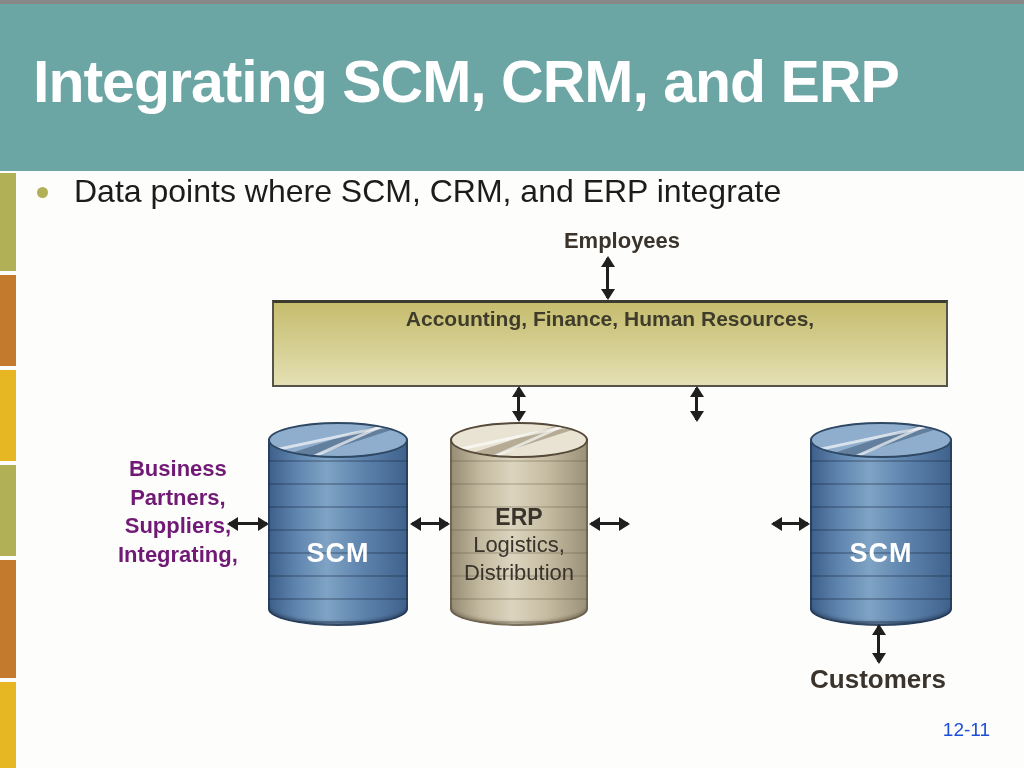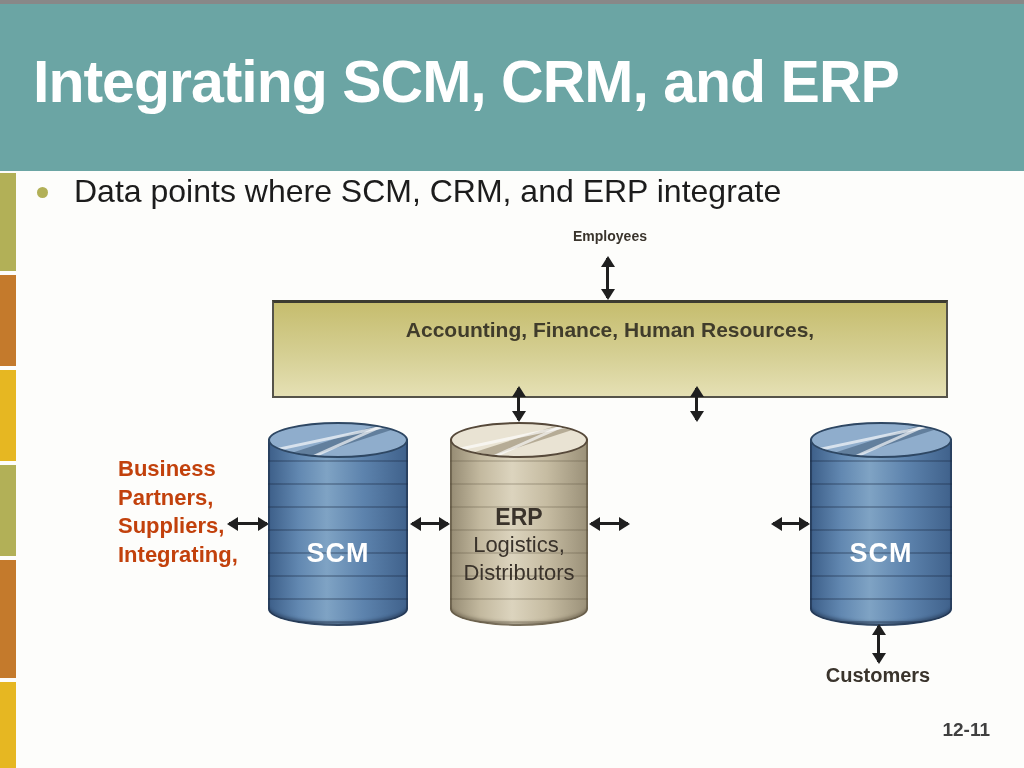"Employees" .employees { font-size: 14px -> 22px; left: 520px -> 532px }
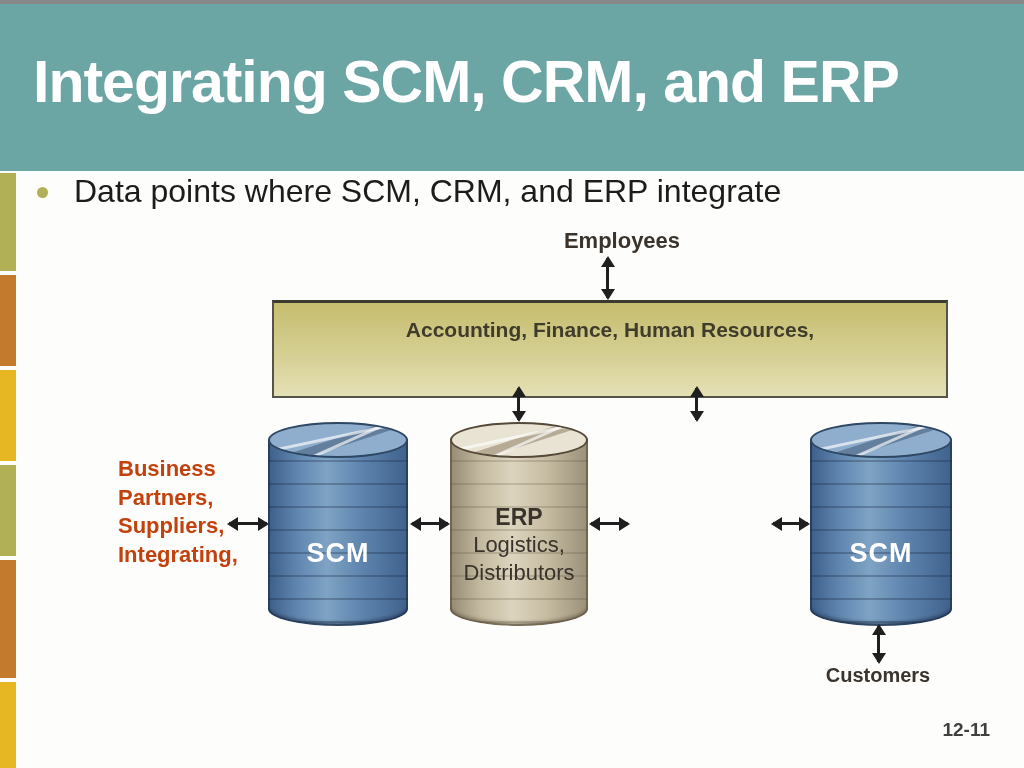"Accounting, Finance, Human Resources," .pbox { padding-top: 13px -> 2px }
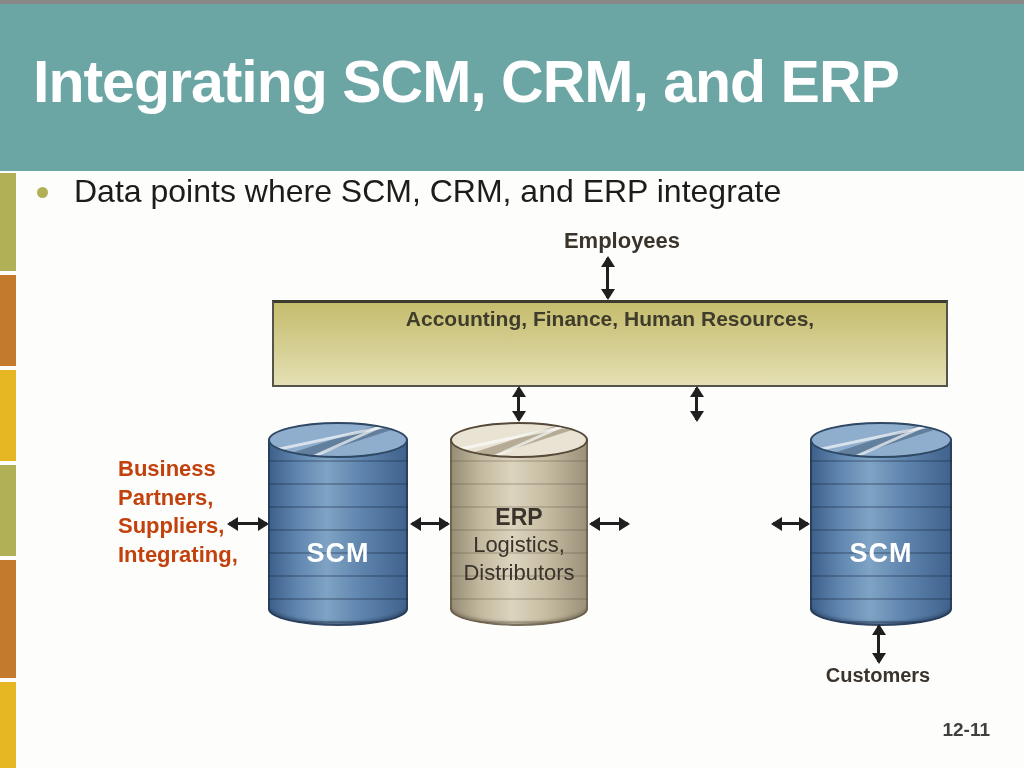"Business" .partners { color: #c2410c -> #701a75; text-align: left -> center }
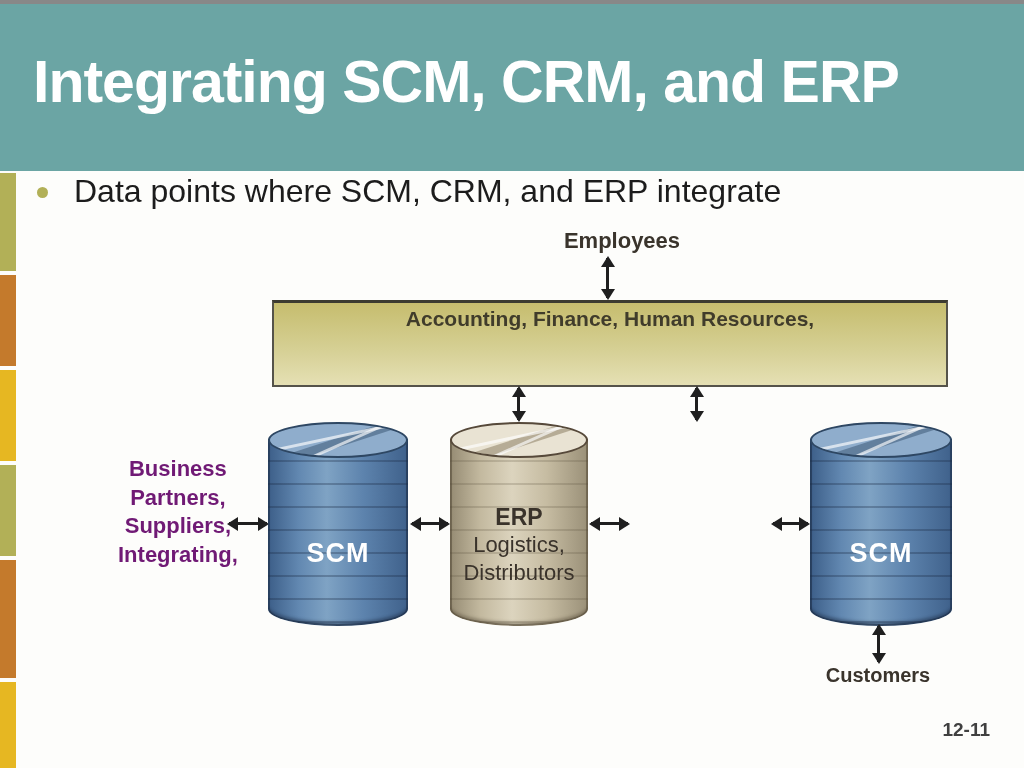"Distributors" div.l { text: Distributors -> Distribution }
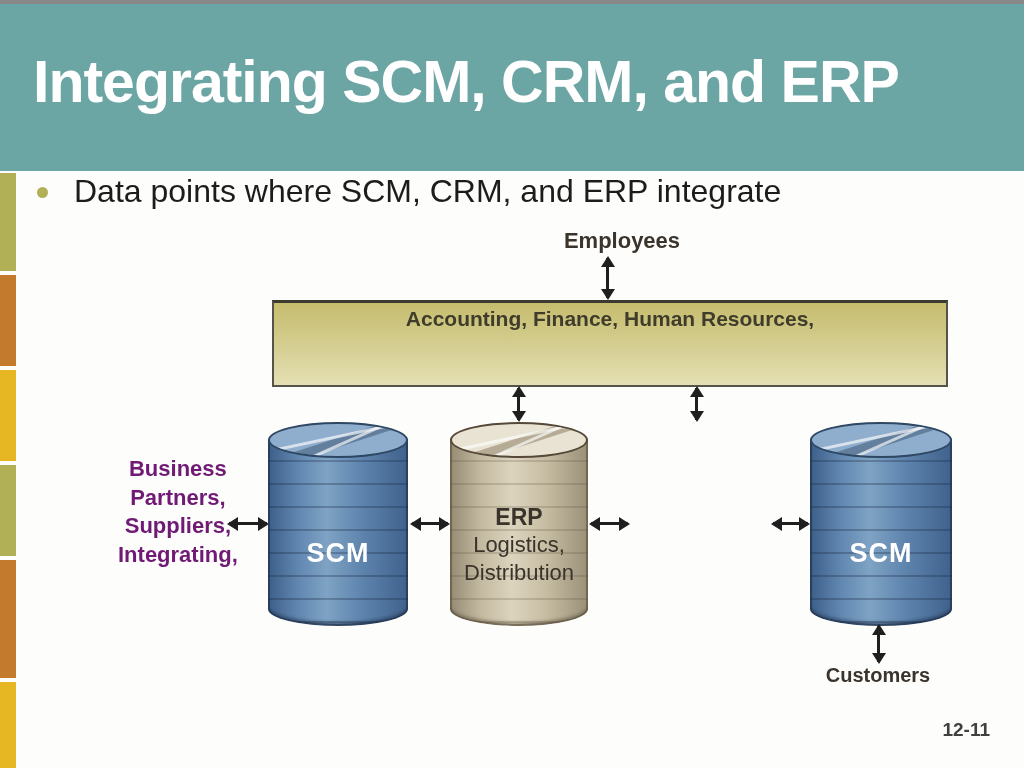"Customers" .customers { font-size: 20px -> 26px }
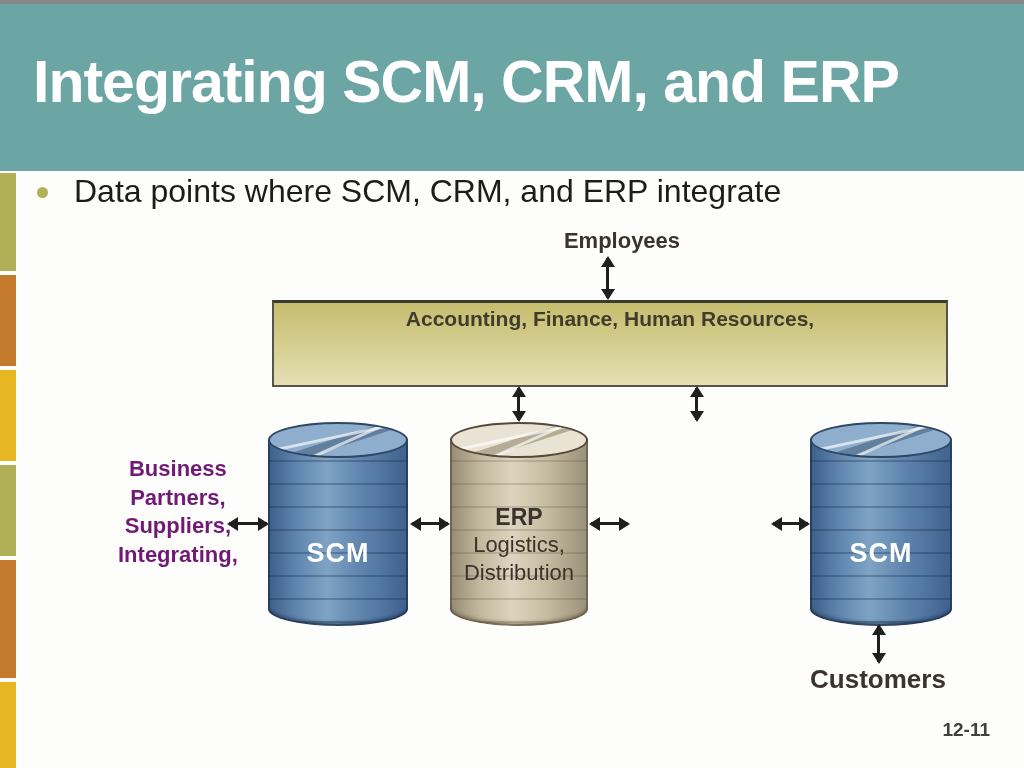"12-11" .pagenum { color: #404040 -> #1d4ed8; font-weight: bold -> normal }
